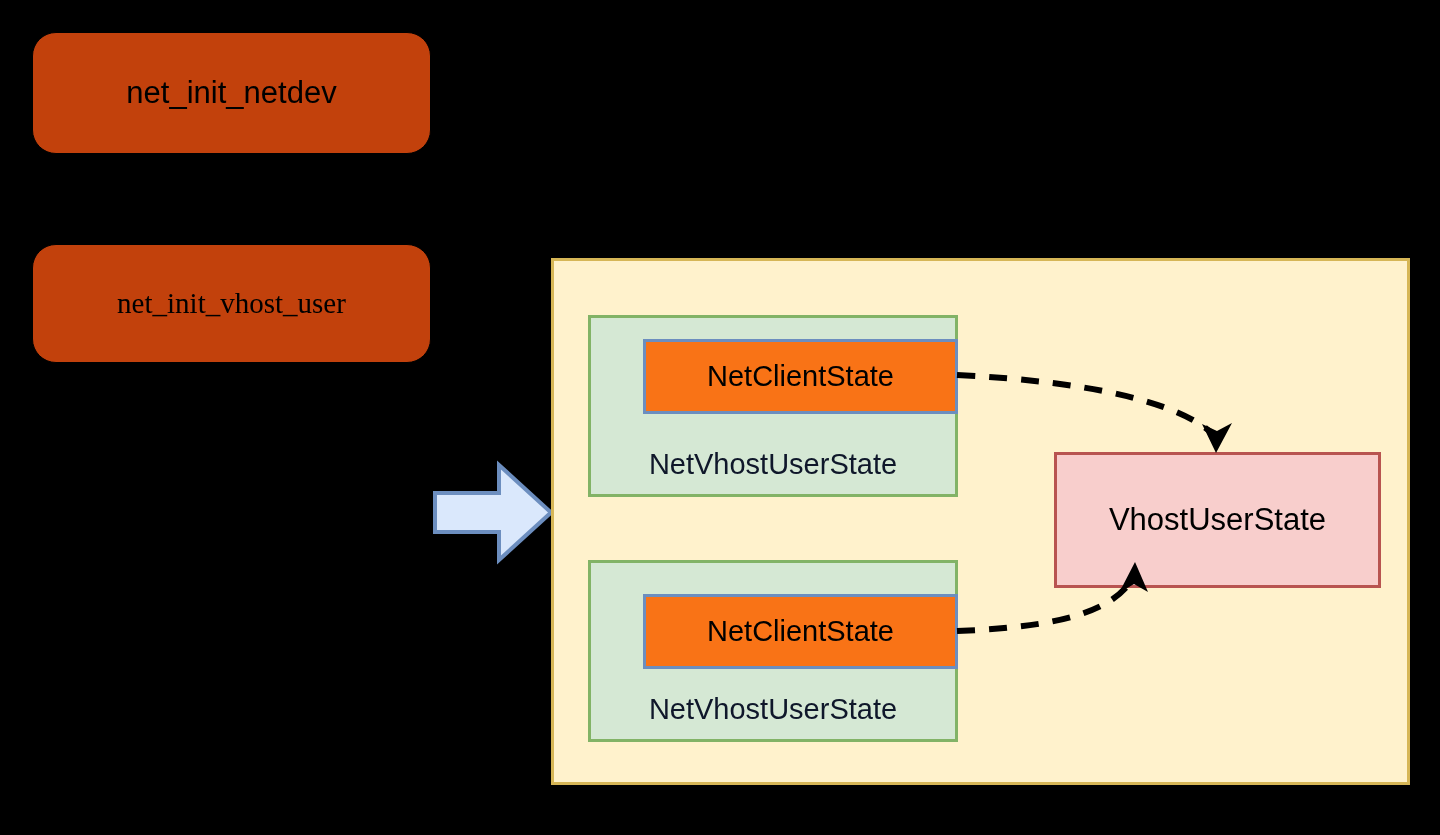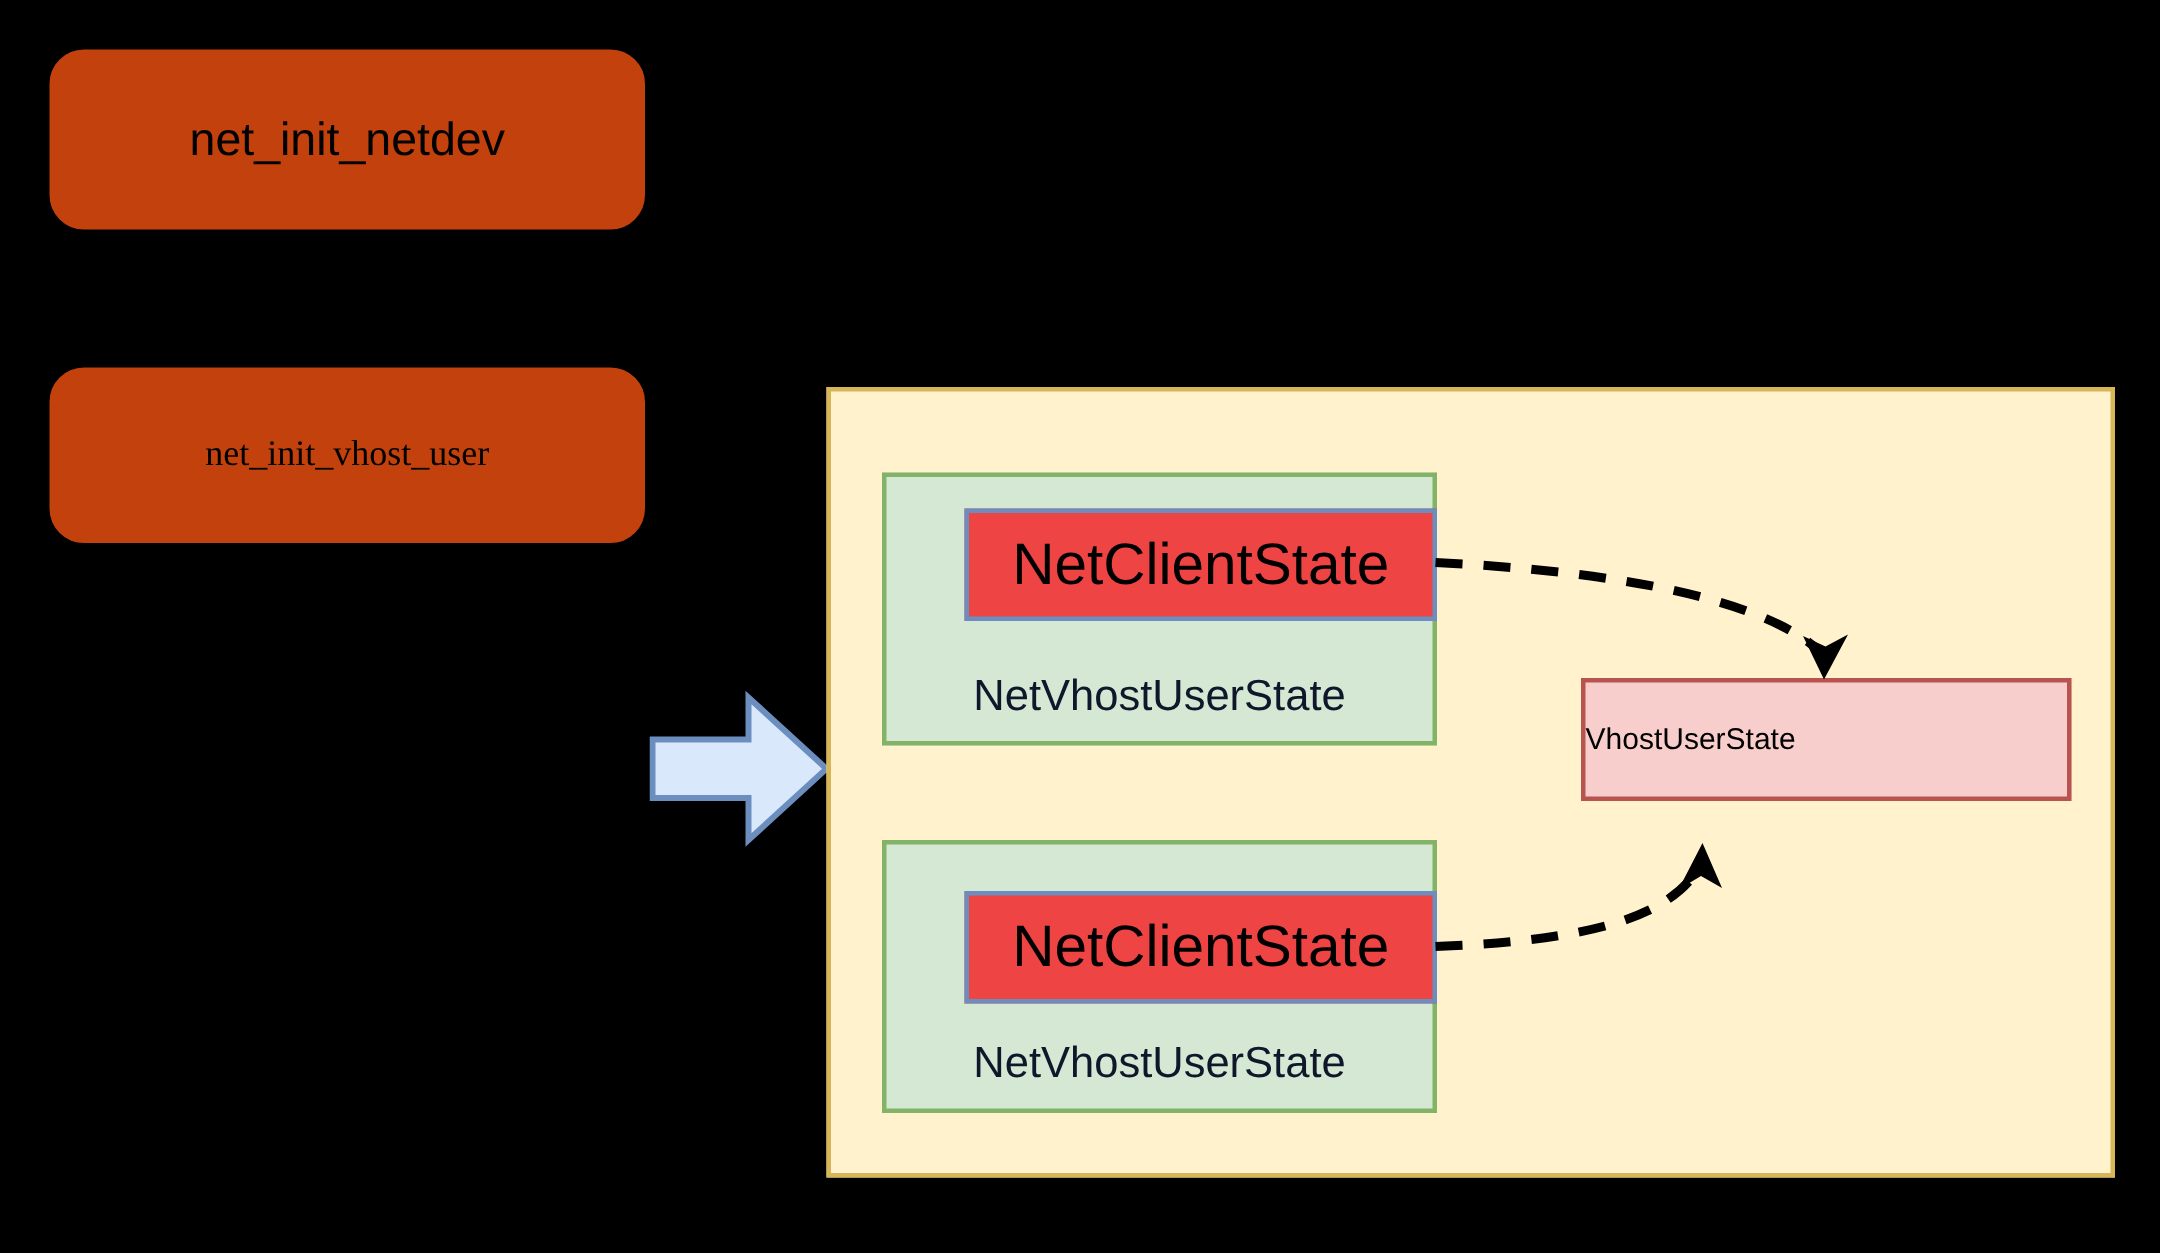"net_init_vhost_user" .fn-serif { font-size: 24px -> 29px }
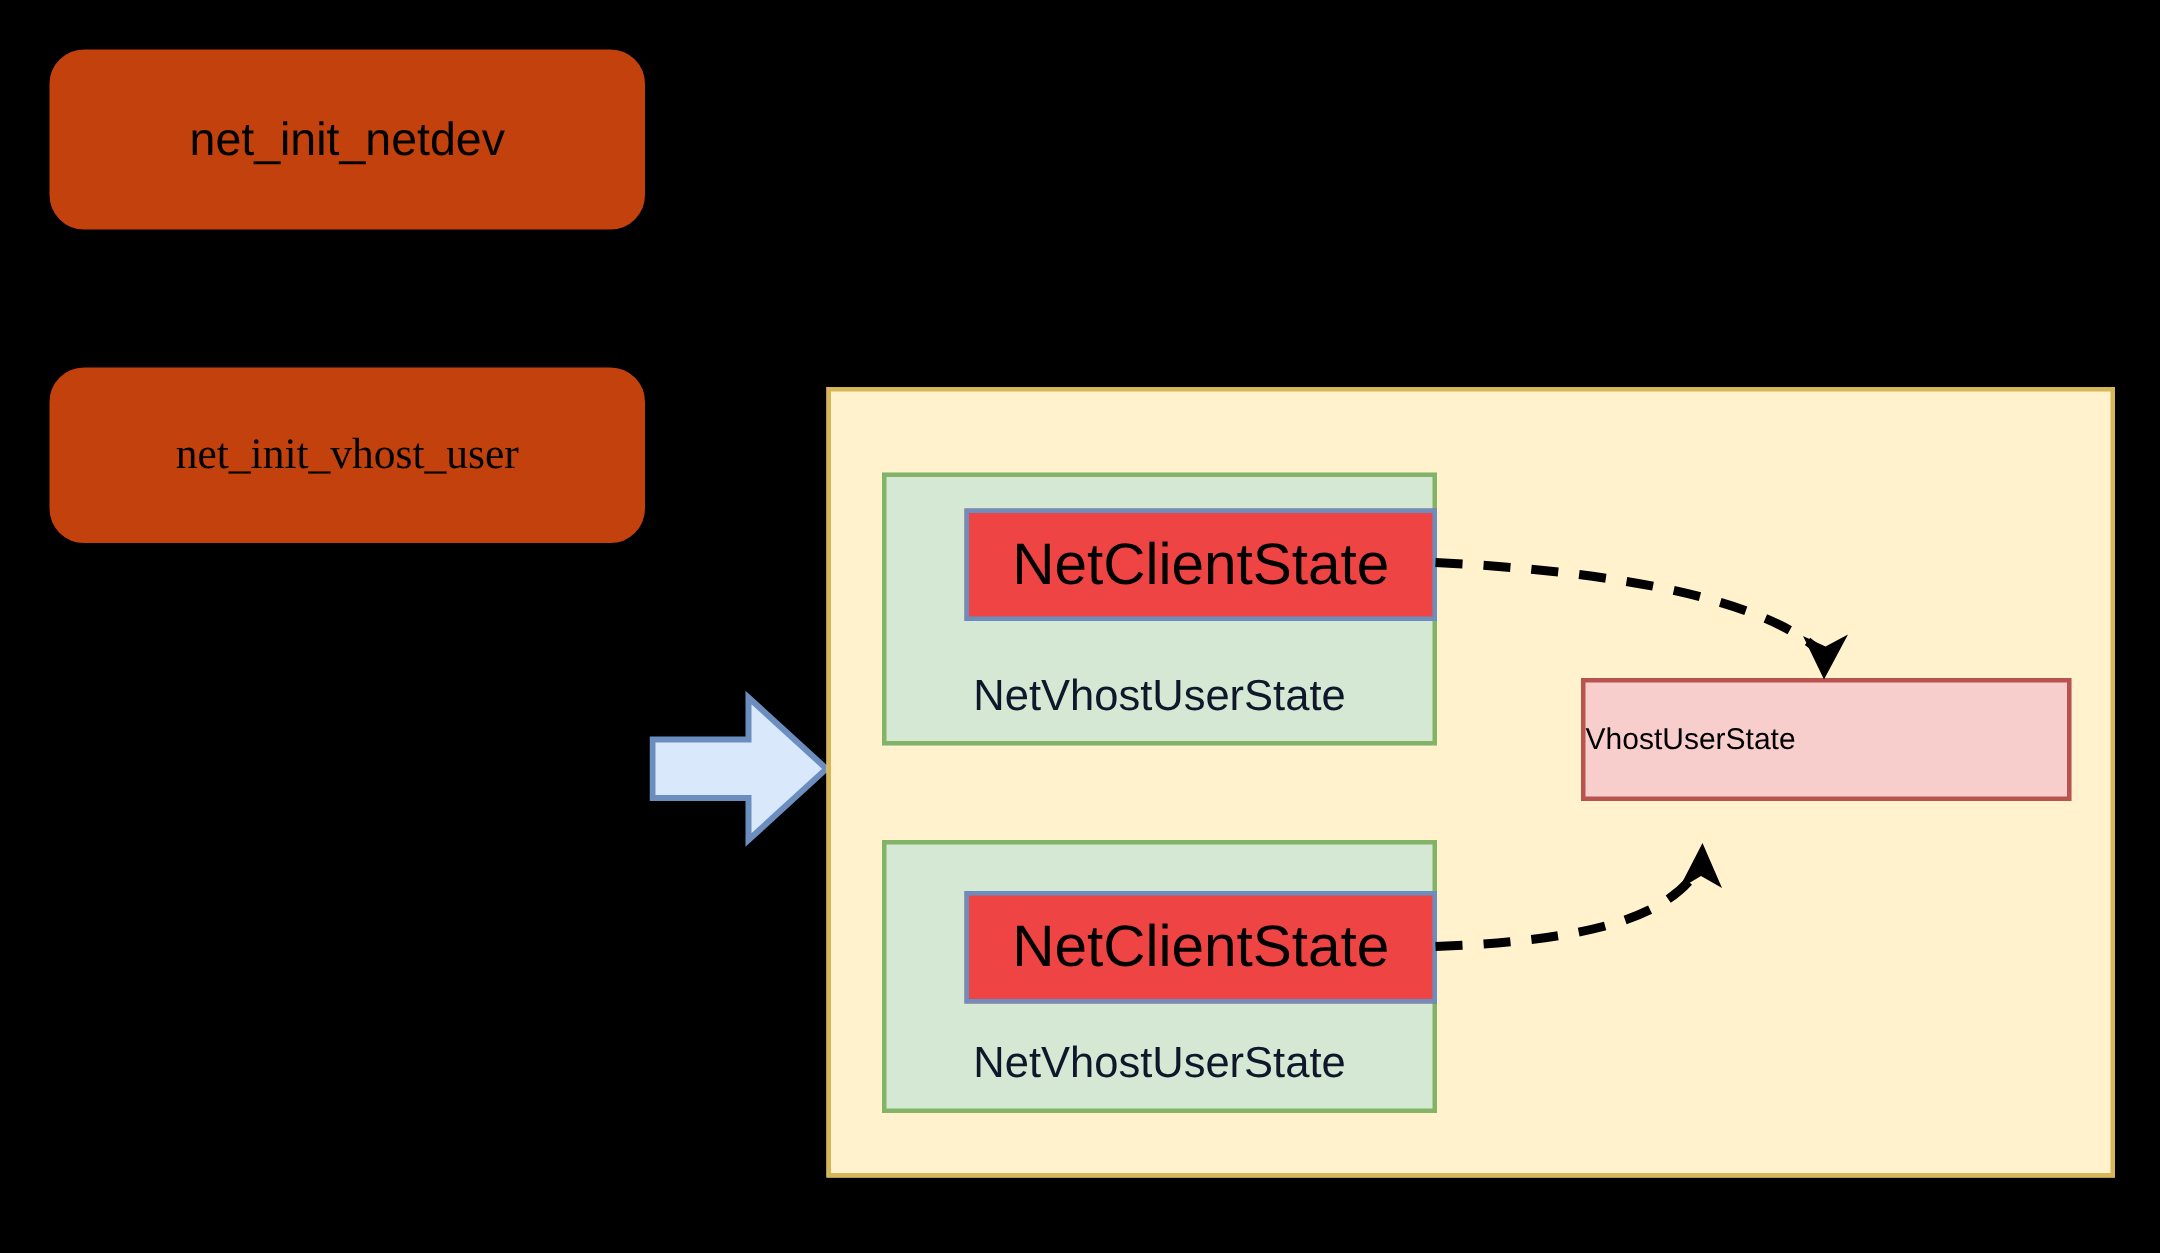"NetClientState" .client-box { background: #ef4444 -> #f97316; font-size: 39px -> 29px }
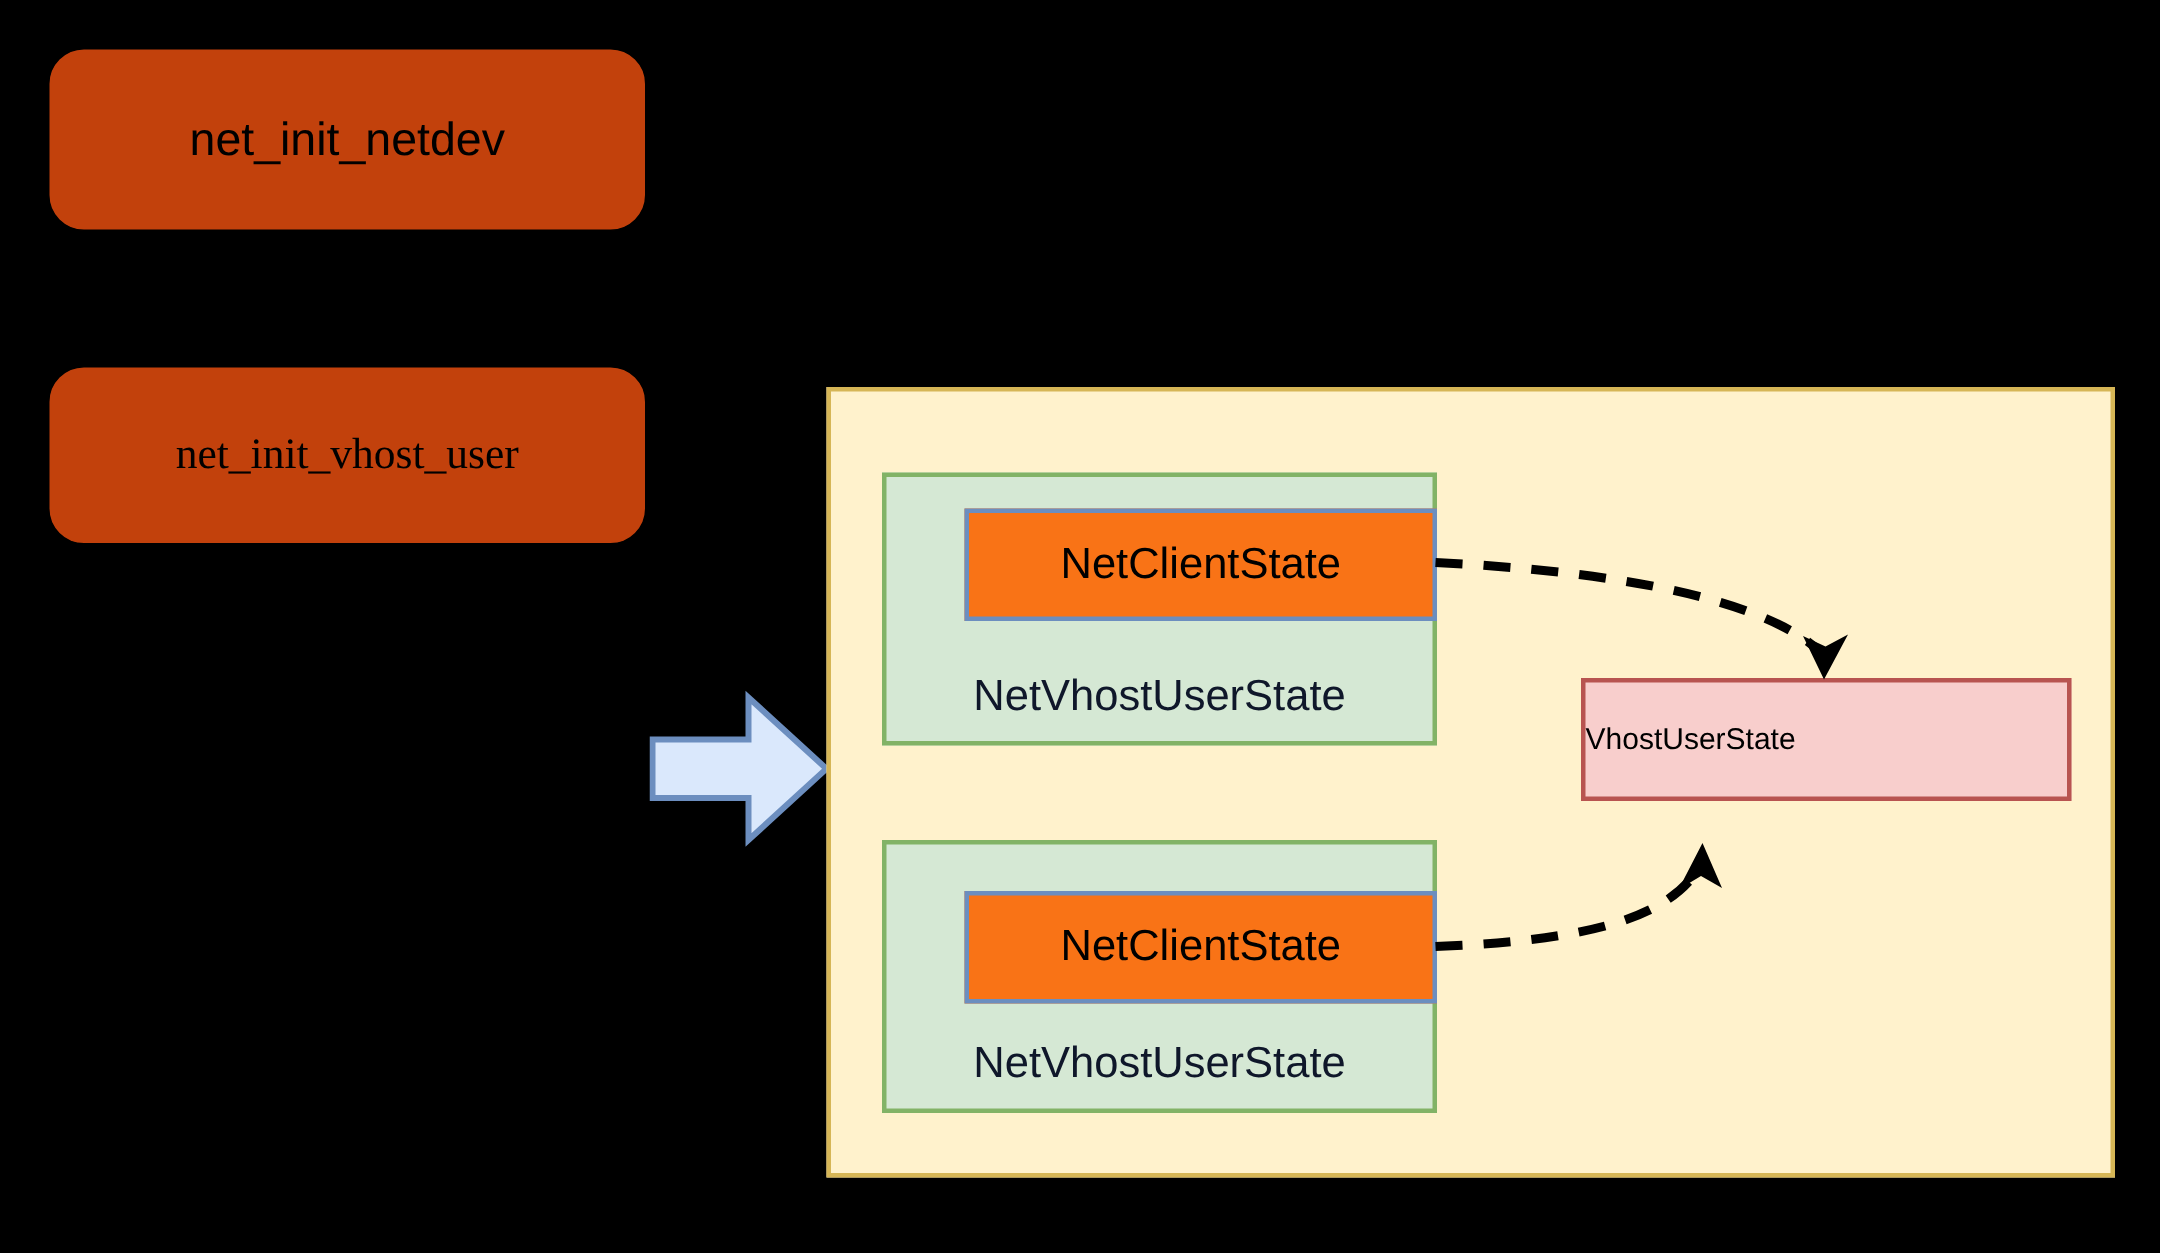"VhostUserState" #vhost-state-box { font-size: 20px -> 31px; height: 82px -> 136px; justify-content: none -> center }
